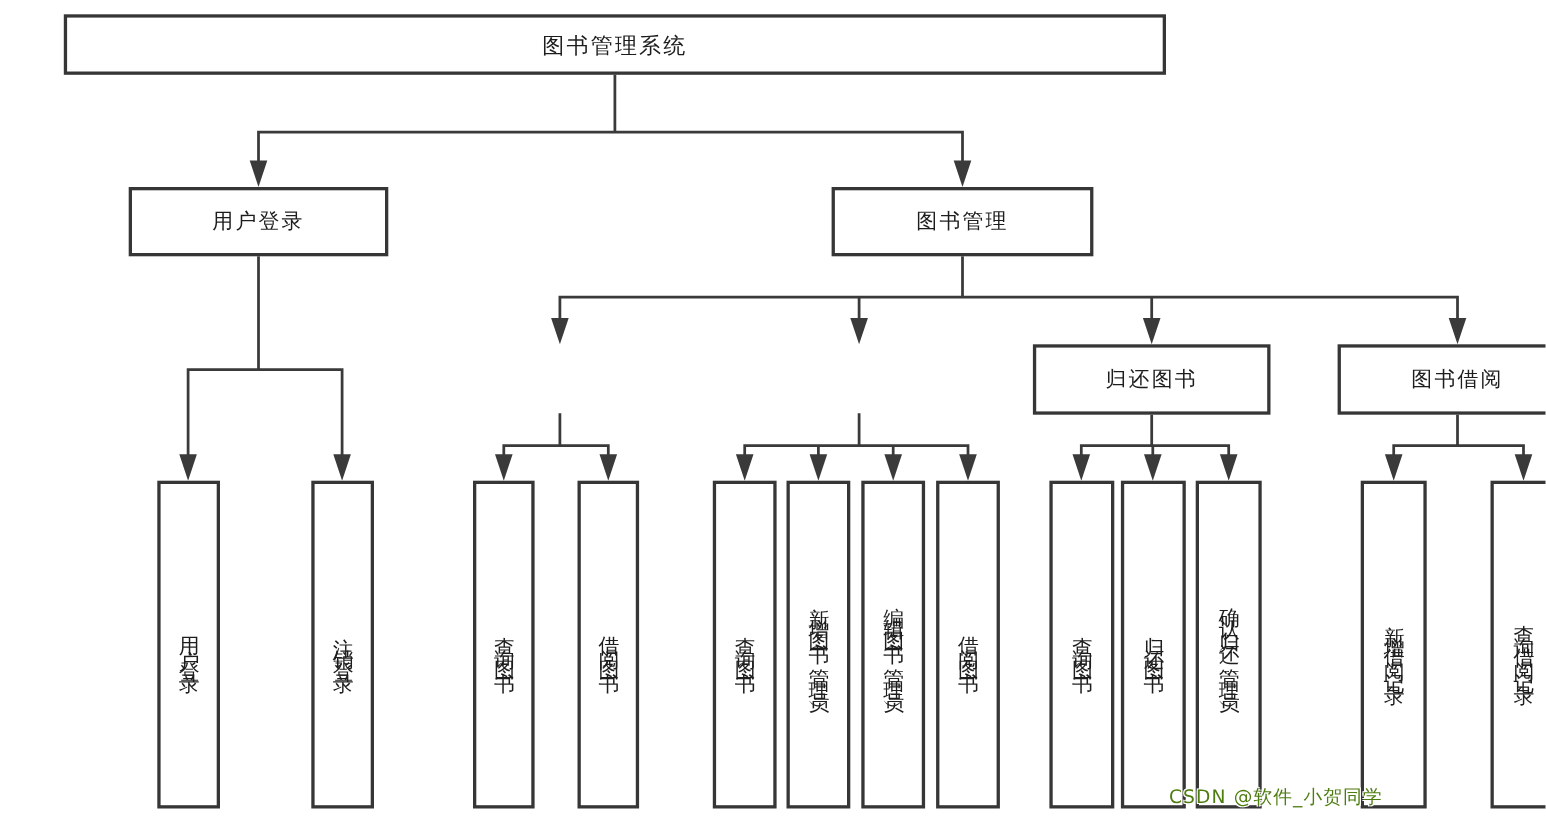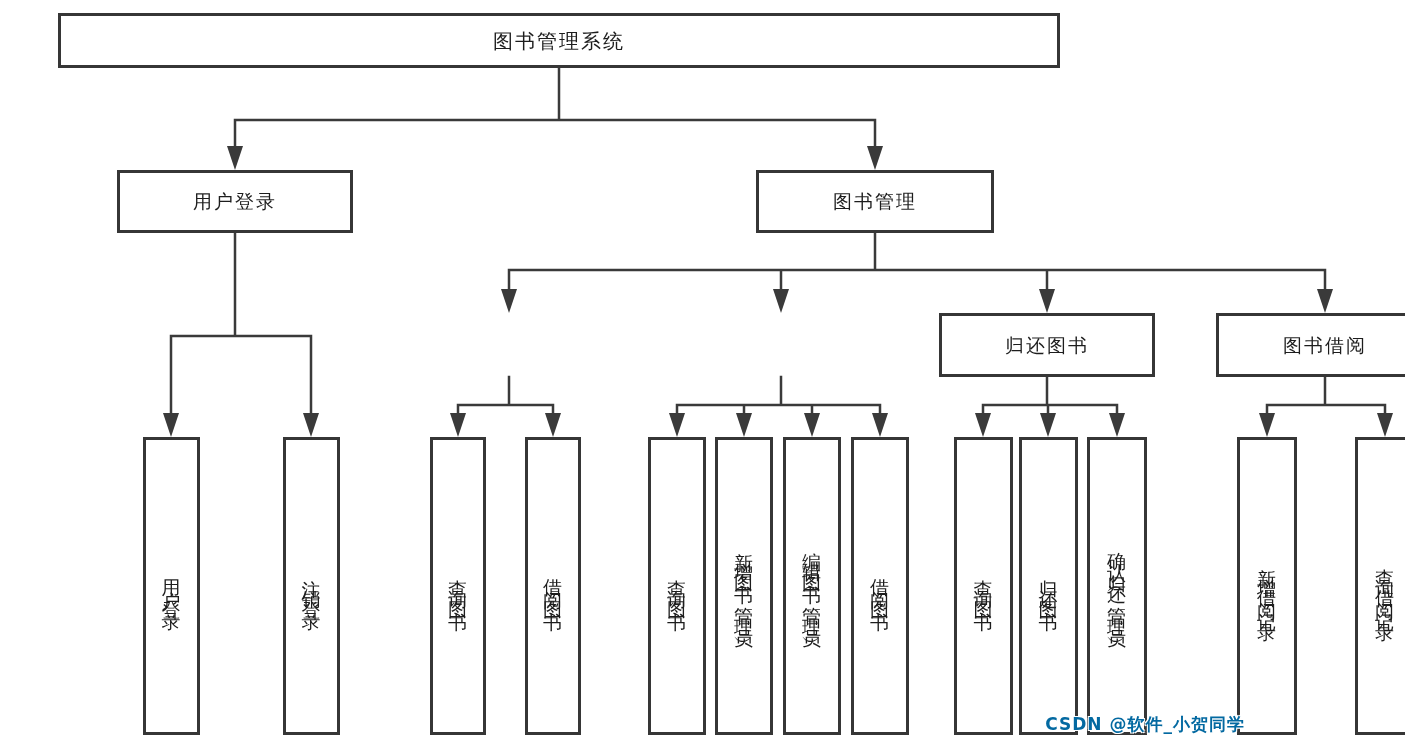"CSDN @软件_小贺同学" #watermark { color: #0369a1 -> #4d7c0f; font-weight: bold -> none; right: 16px -> 4px }
